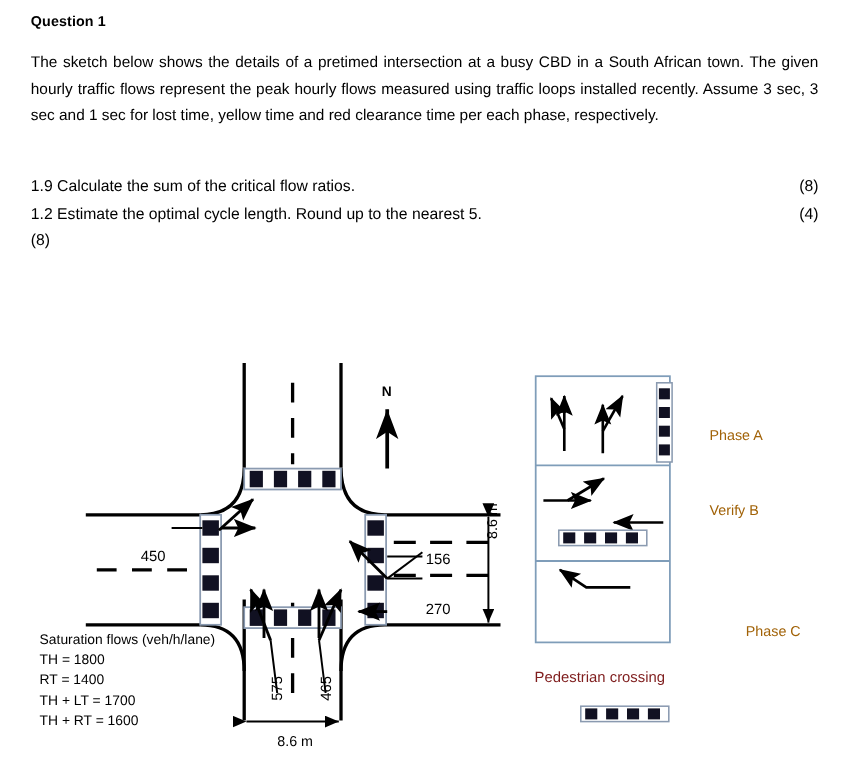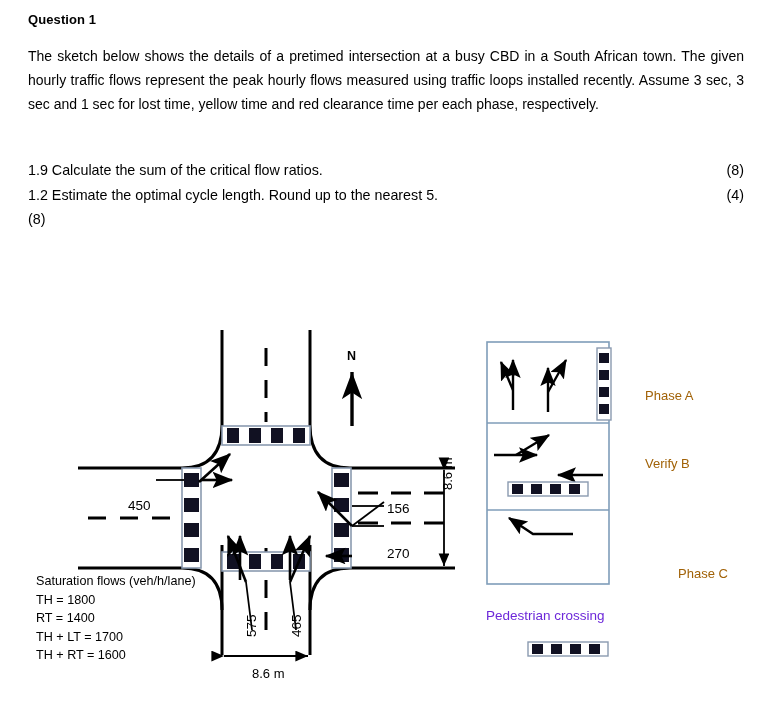"Pedestrian crossing" #pedestrian-legend-label { color: #6d28d9 -> #7f1d1d }
